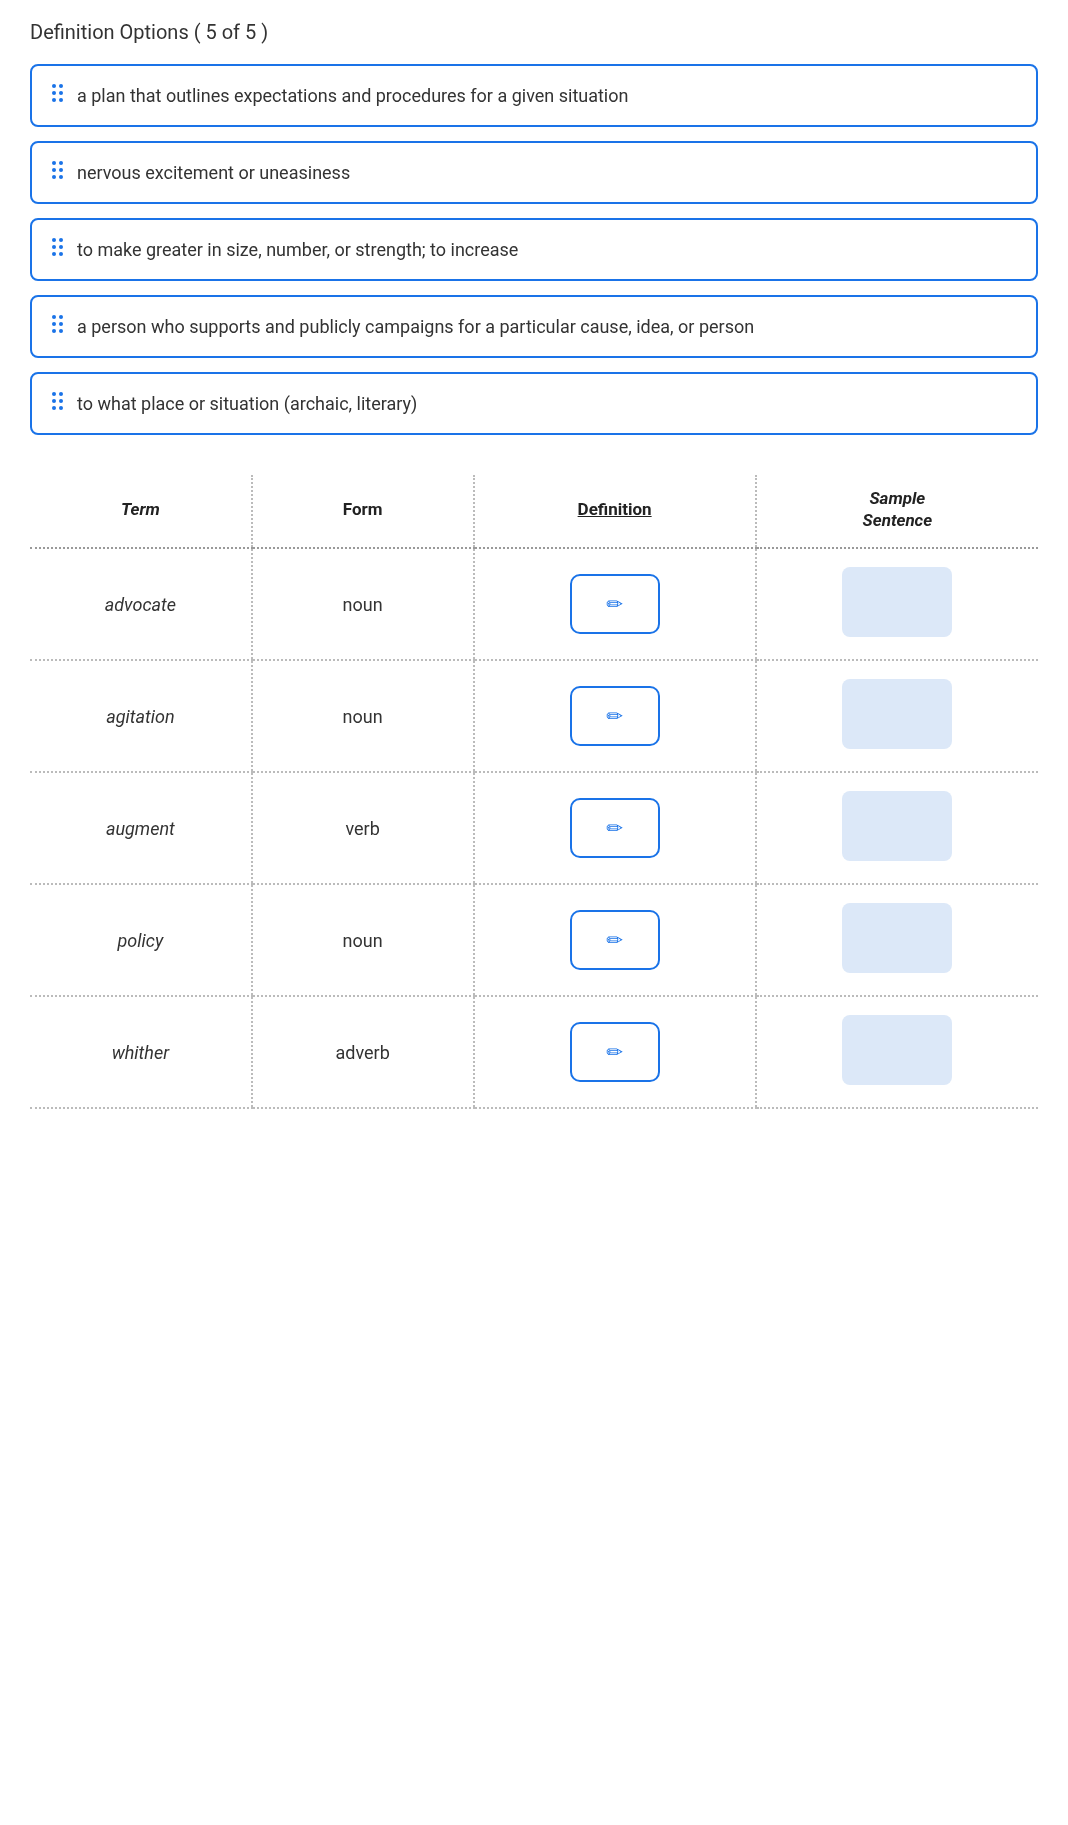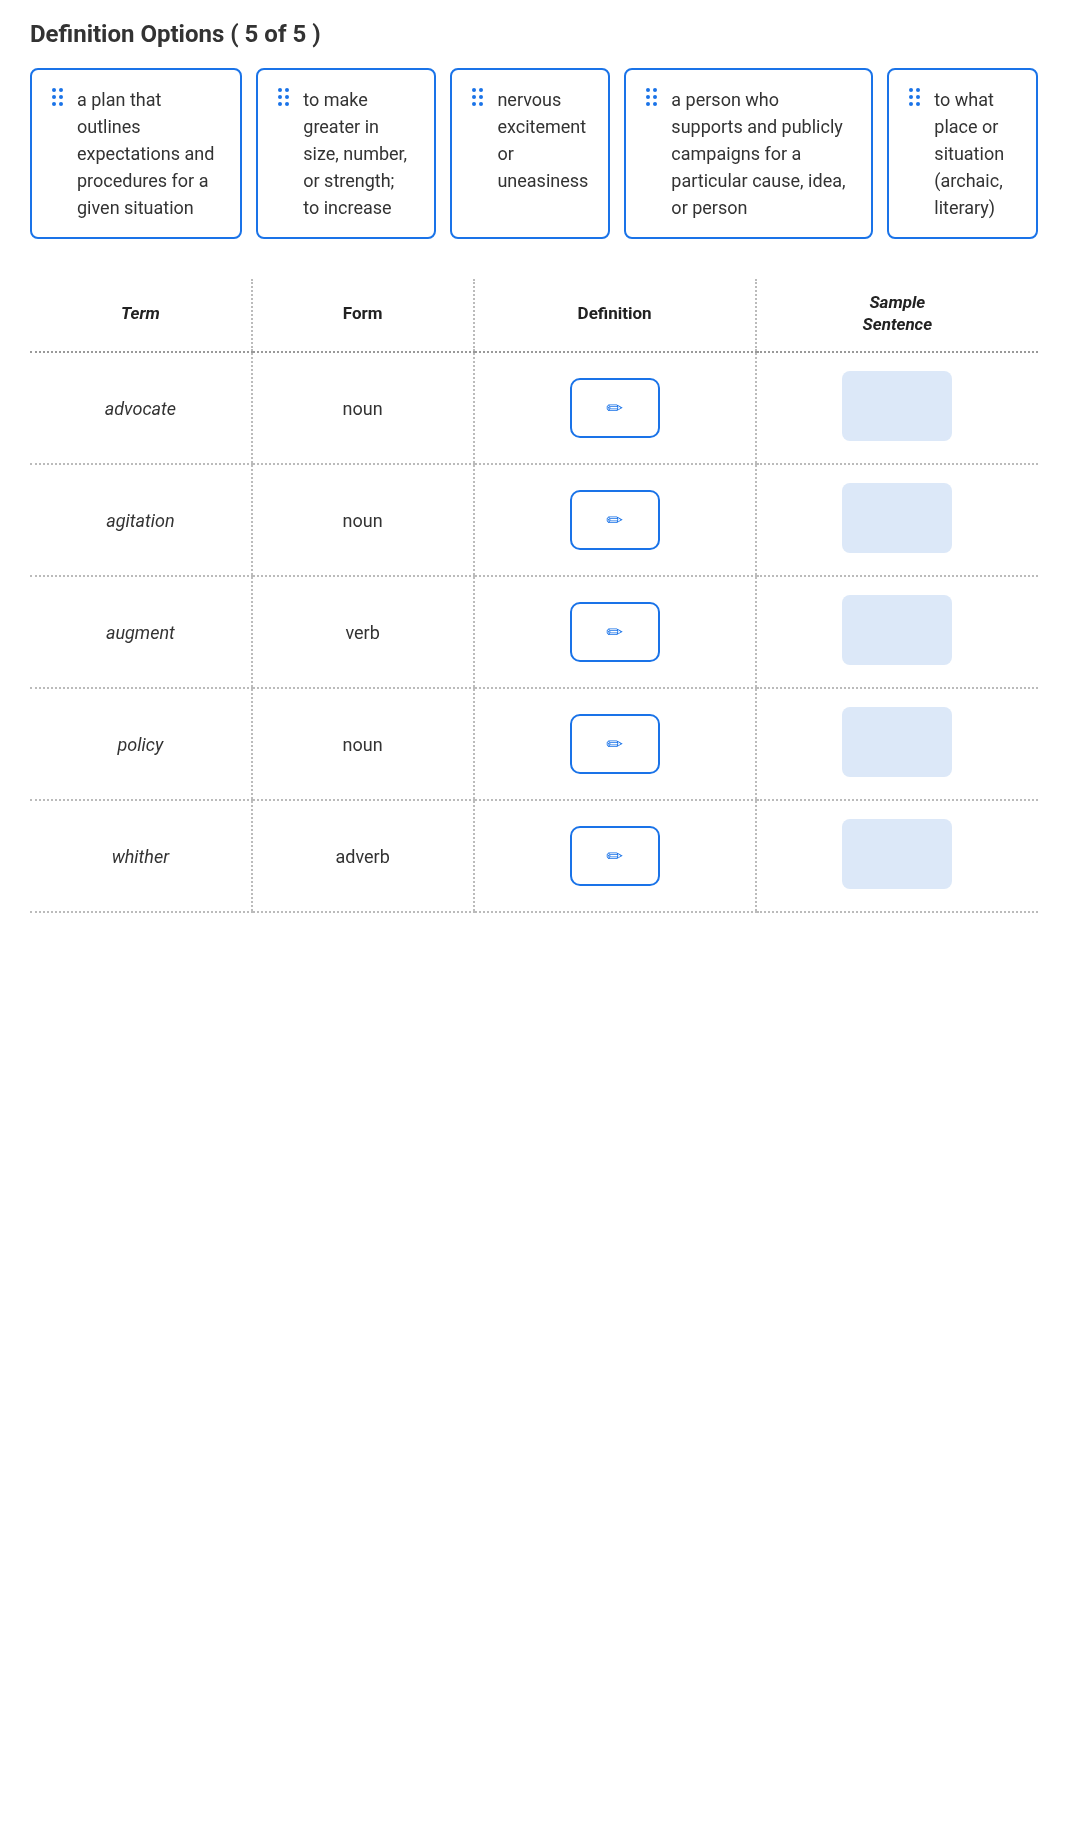"Definition Options ( 5 of" .page-header { font-size: 24px -> 20px; font-weight: bold -> normal }
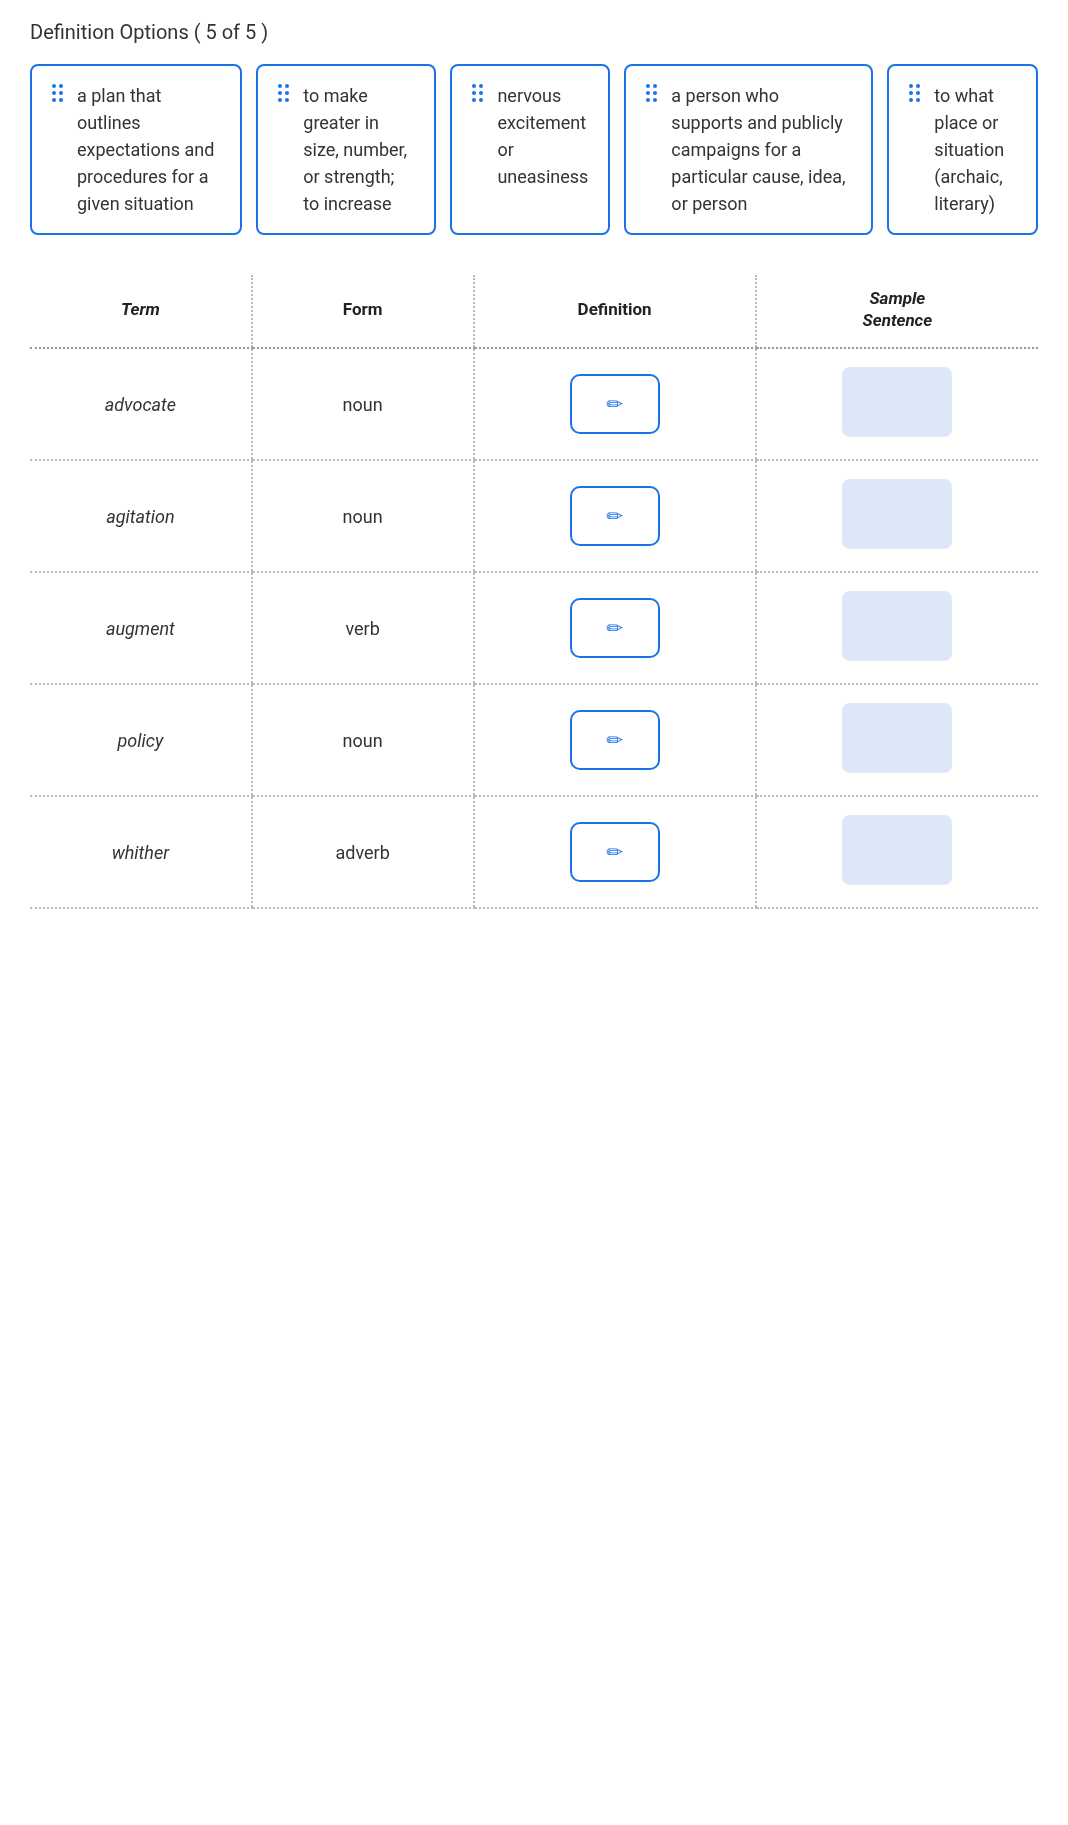"a plan that outlines expectations" .definition-options { flex-direction: none -> column }
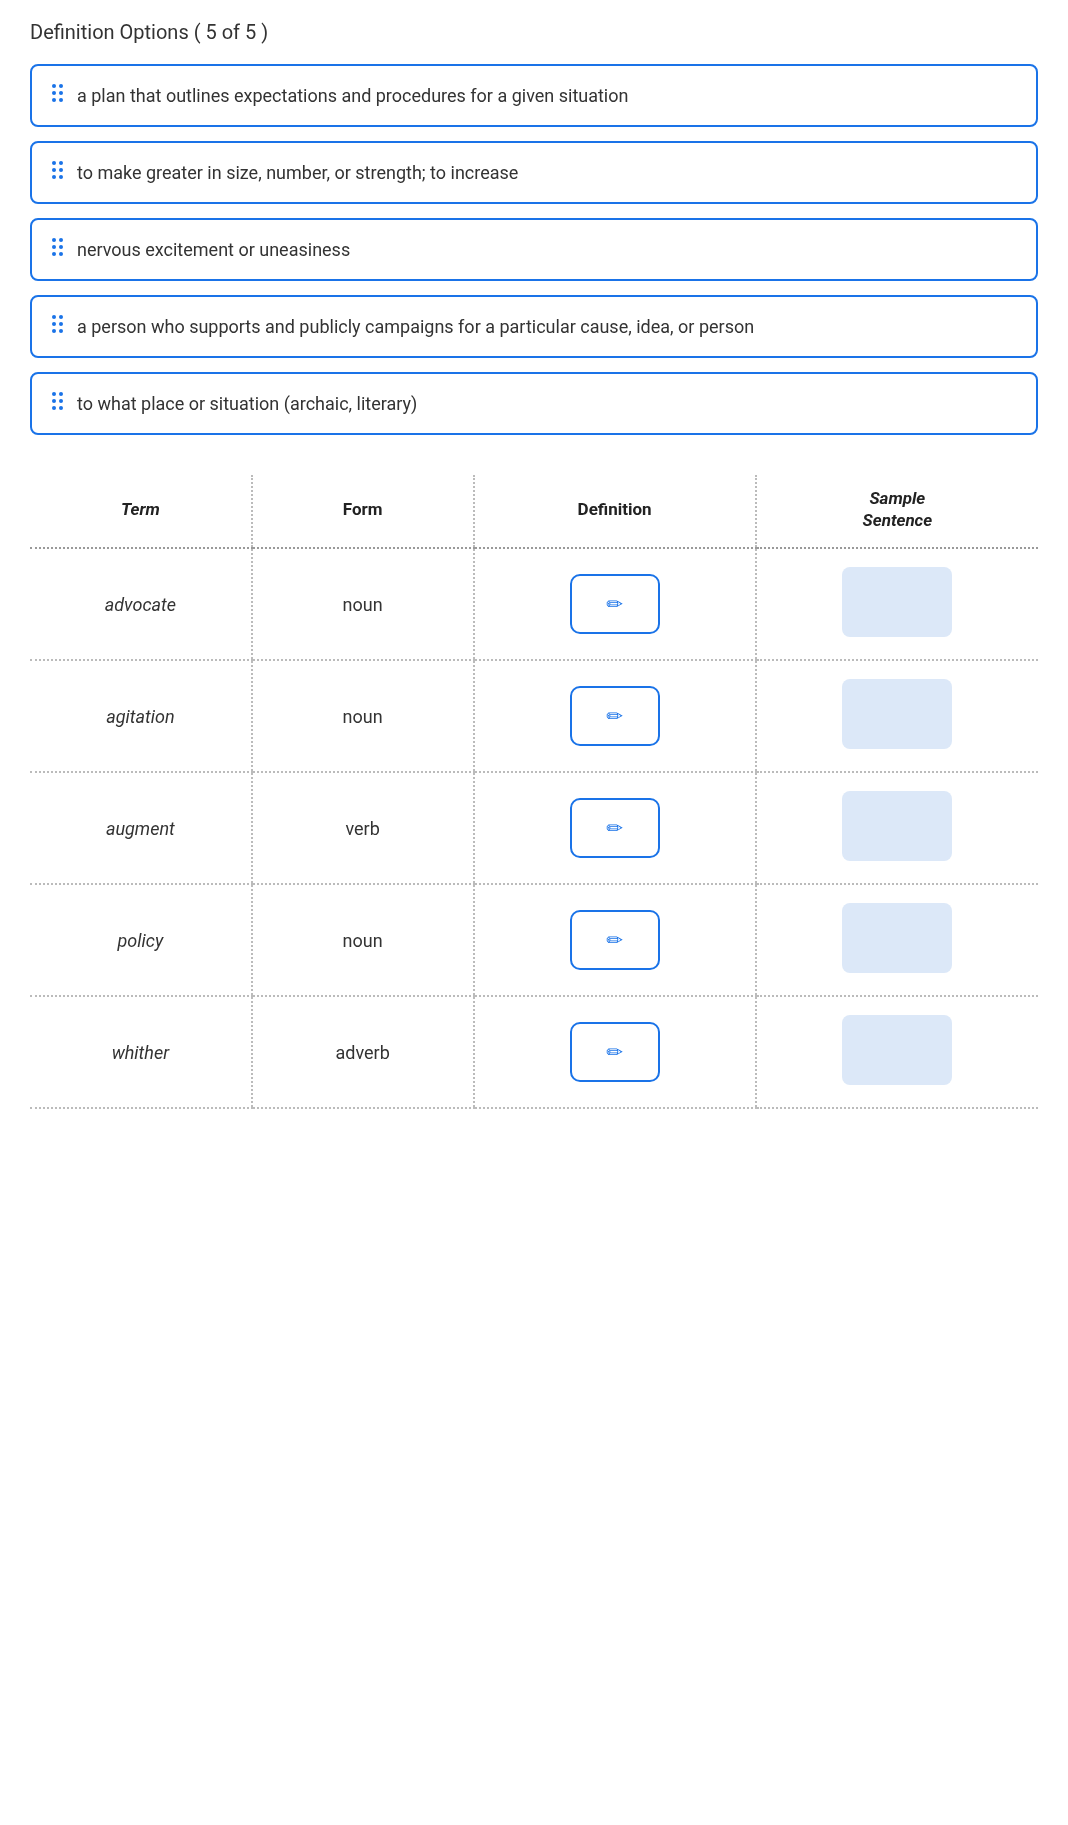"to make greater in size," div.definition-option { order: before "nervous excitement or uneasiness" -> after "nervous excitement or uneasiness" }
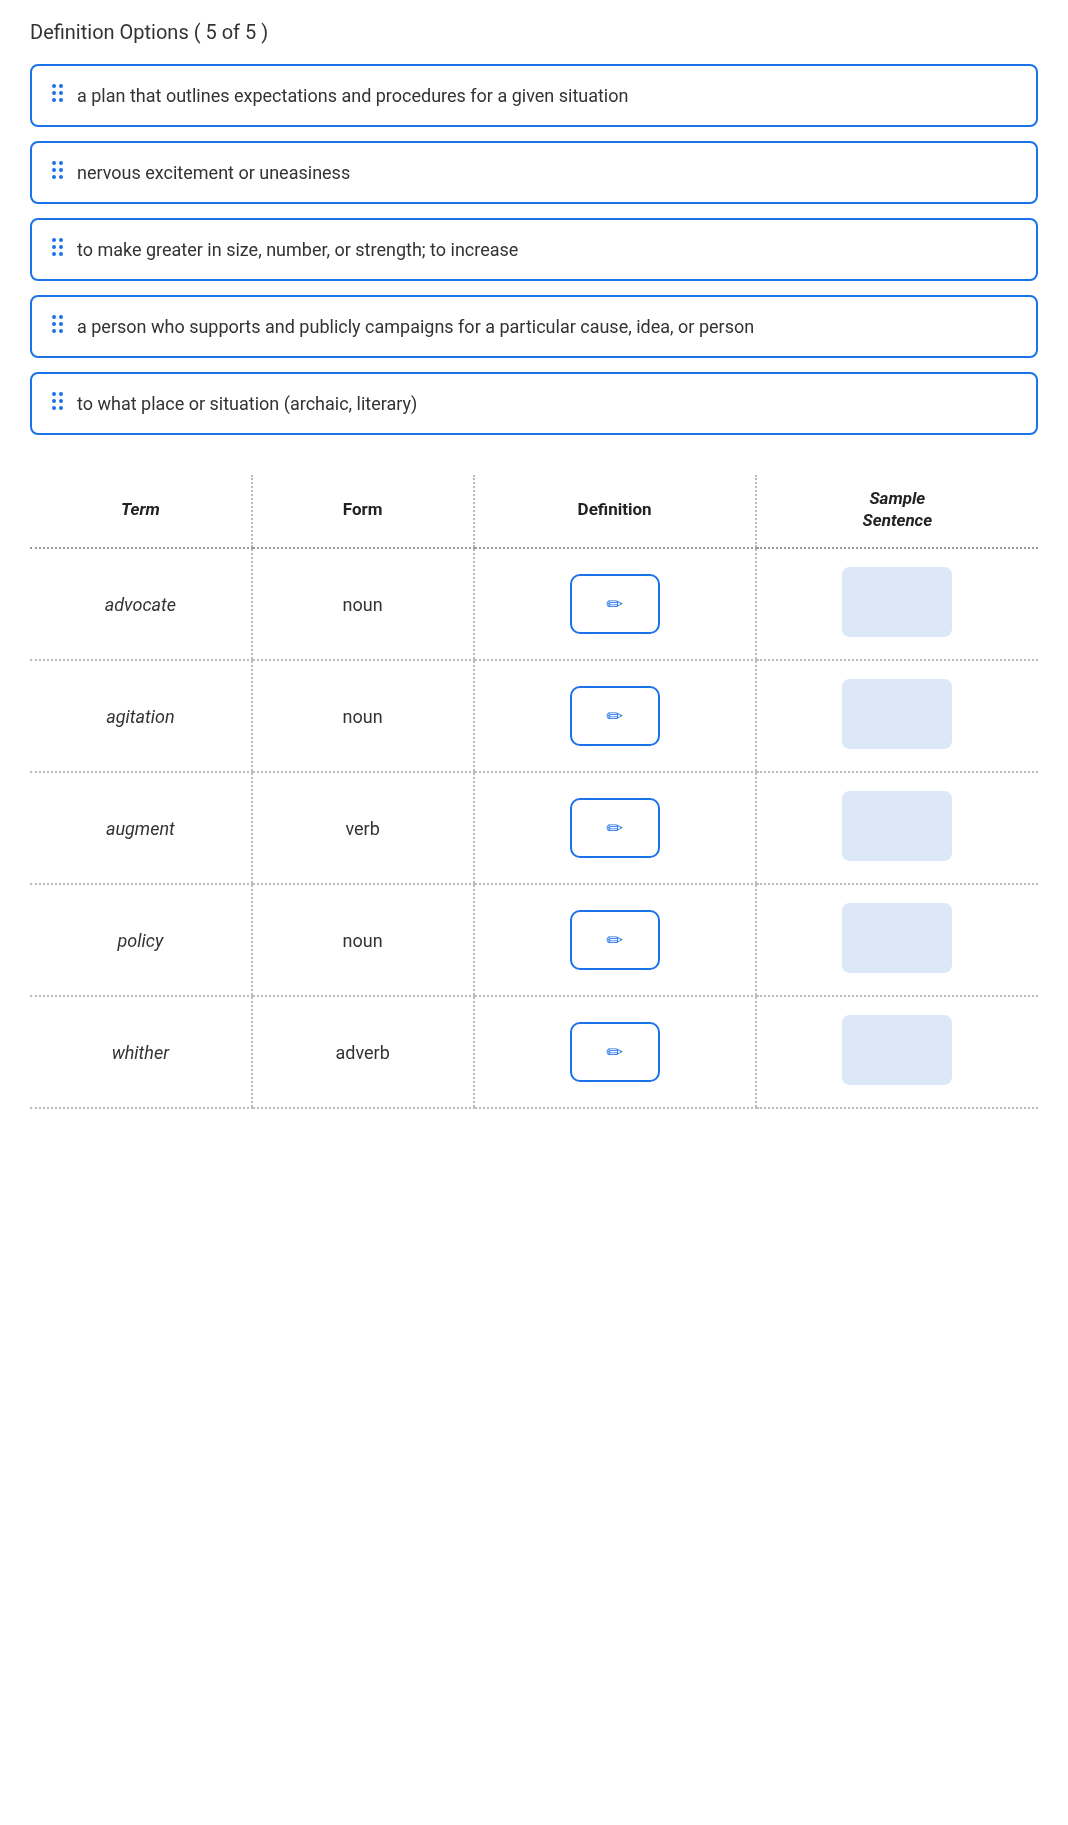"Definition" .col-definition { text-decoration: none -> underline }
